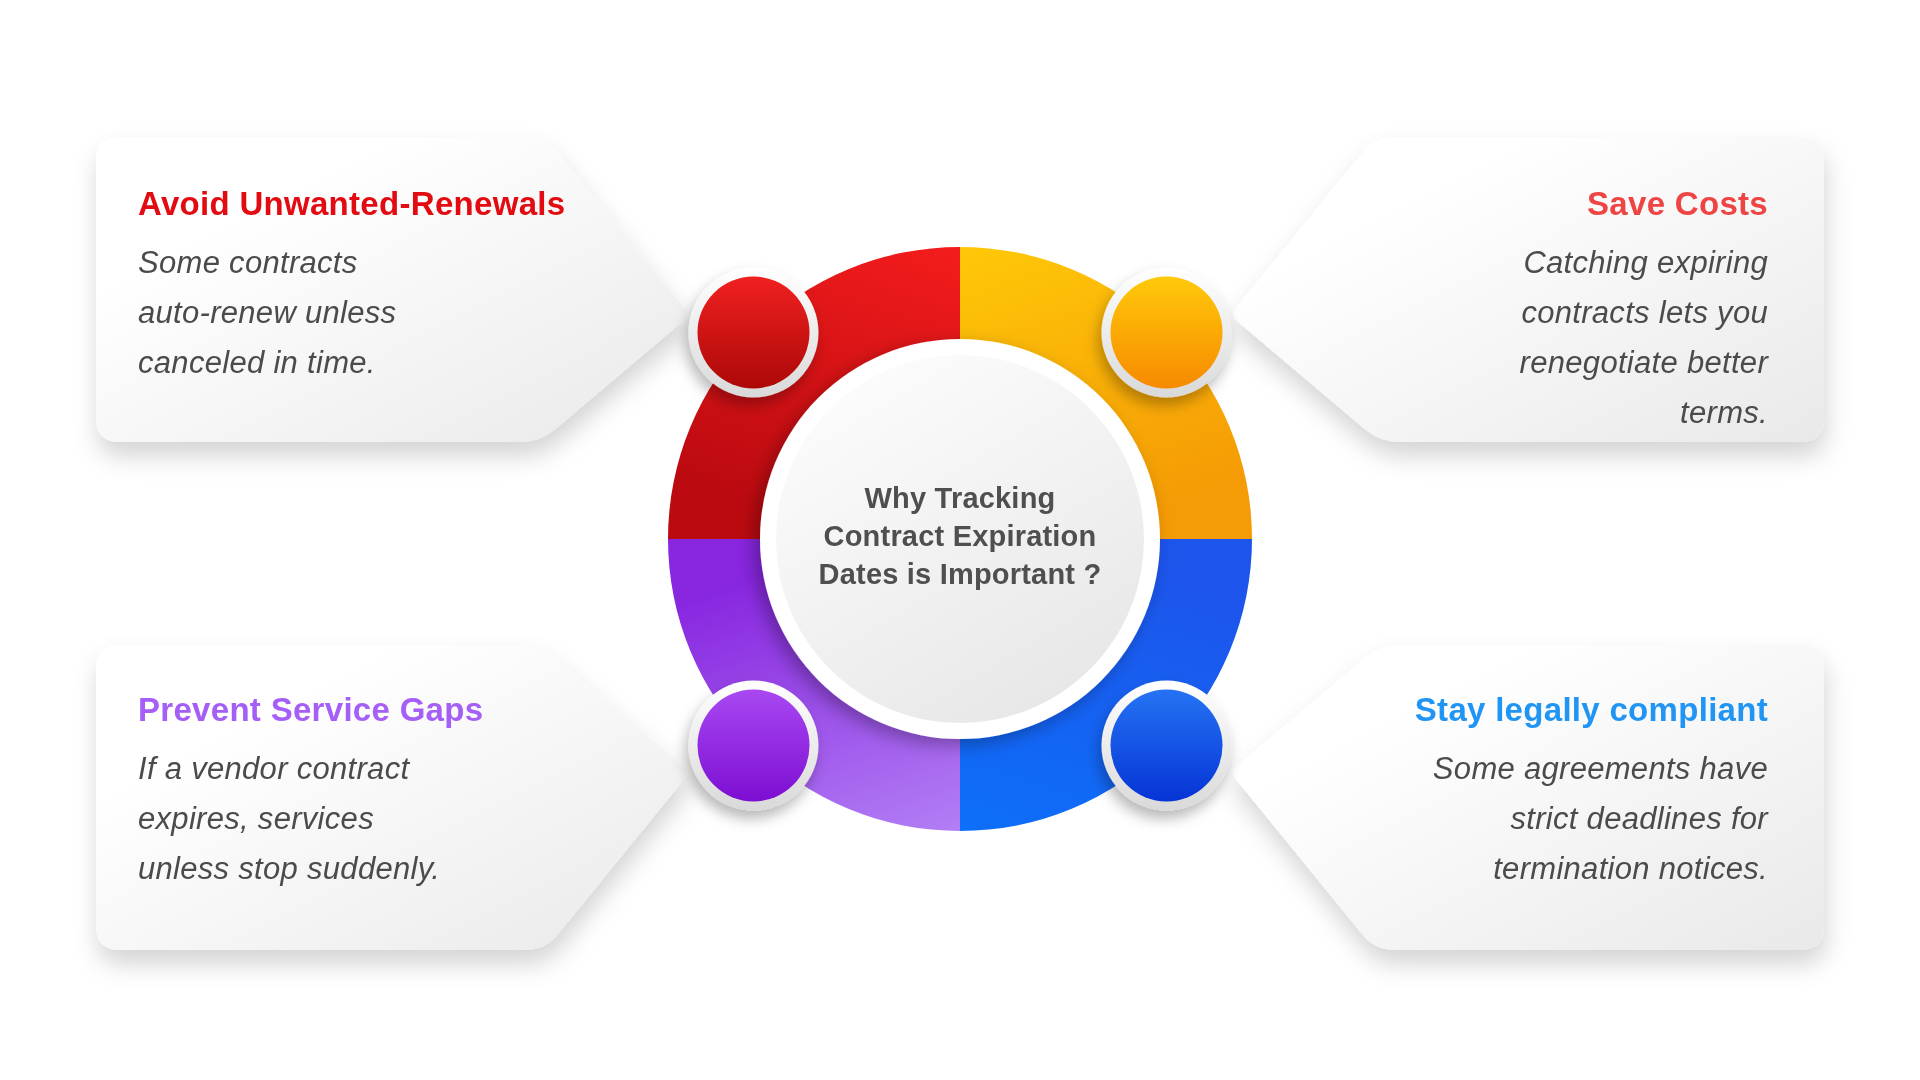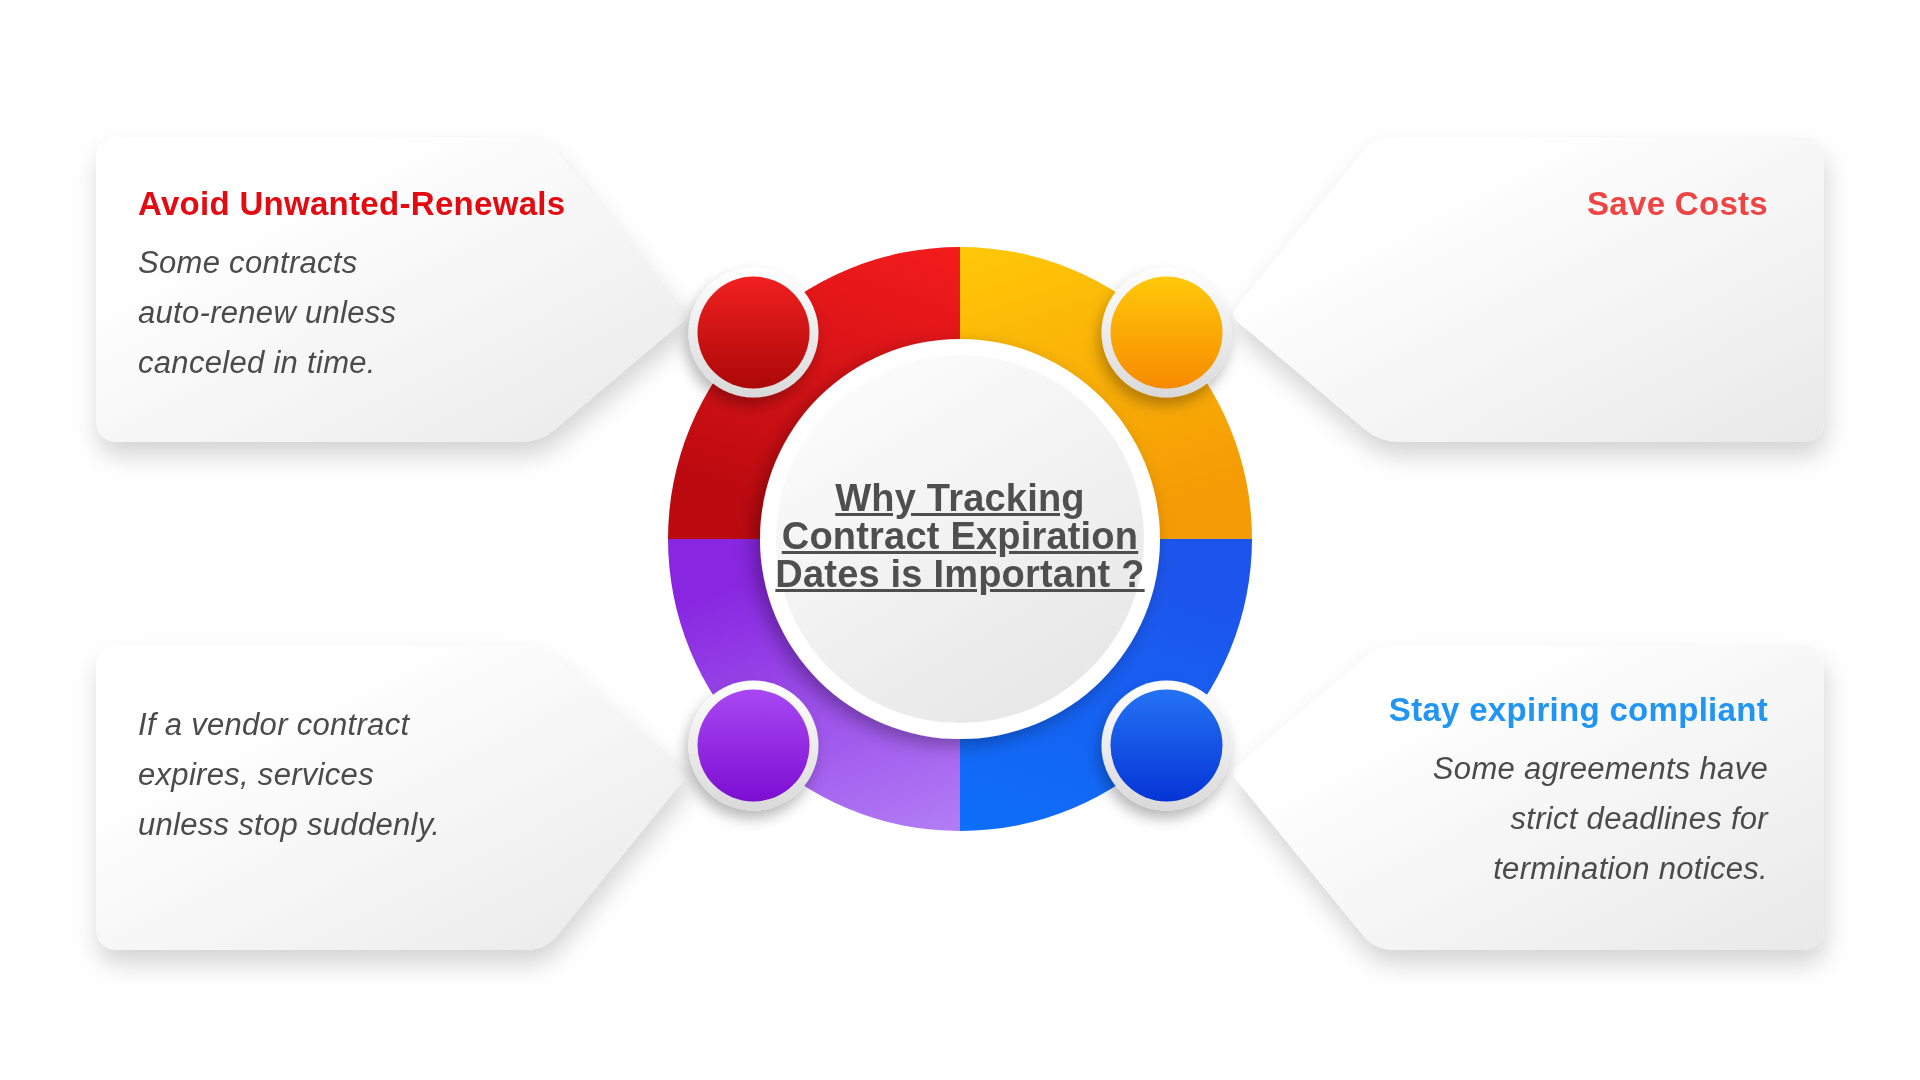"Catching expiring" div.card-body { html: none -> <div>Catching expiring contracts lets you renegotiate better terms.</div> }
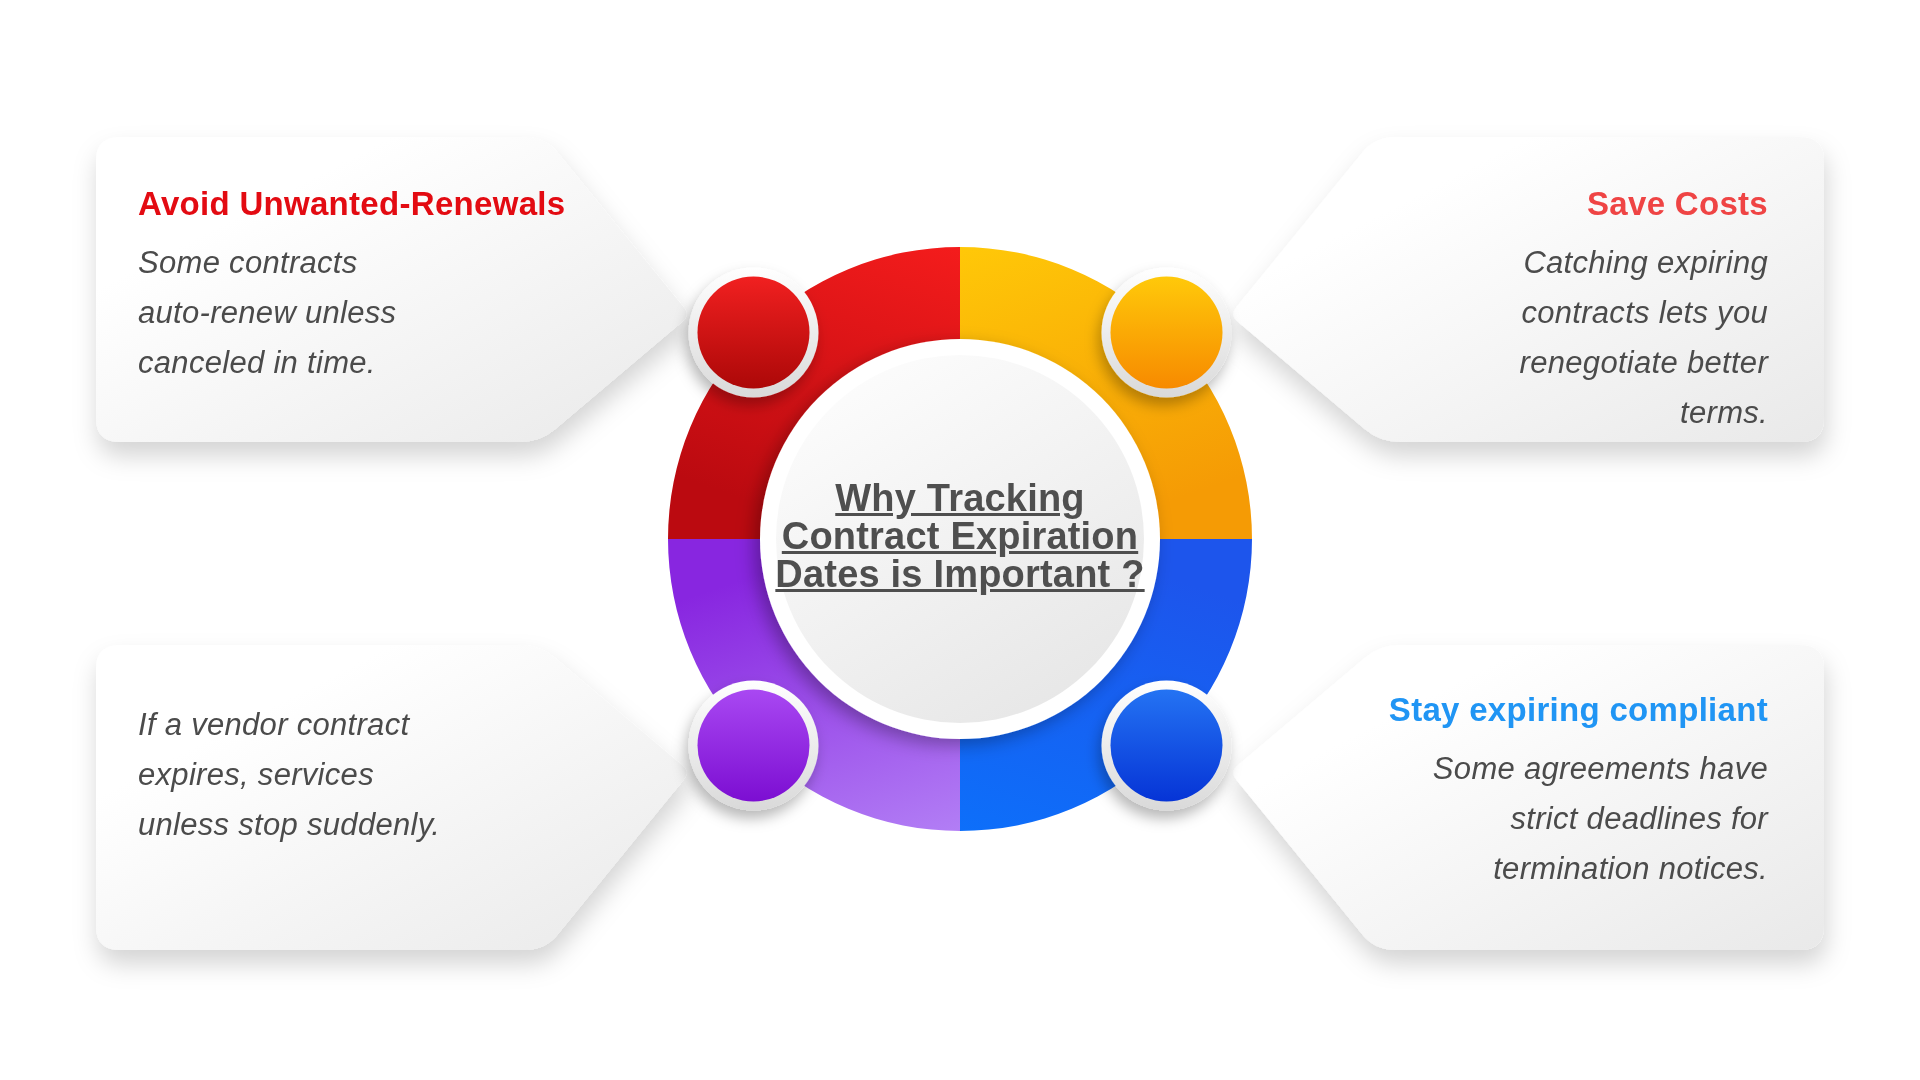"Why Tracking" .center-title { font-size: 38px -> 29px; text-decoration: underline -> none }
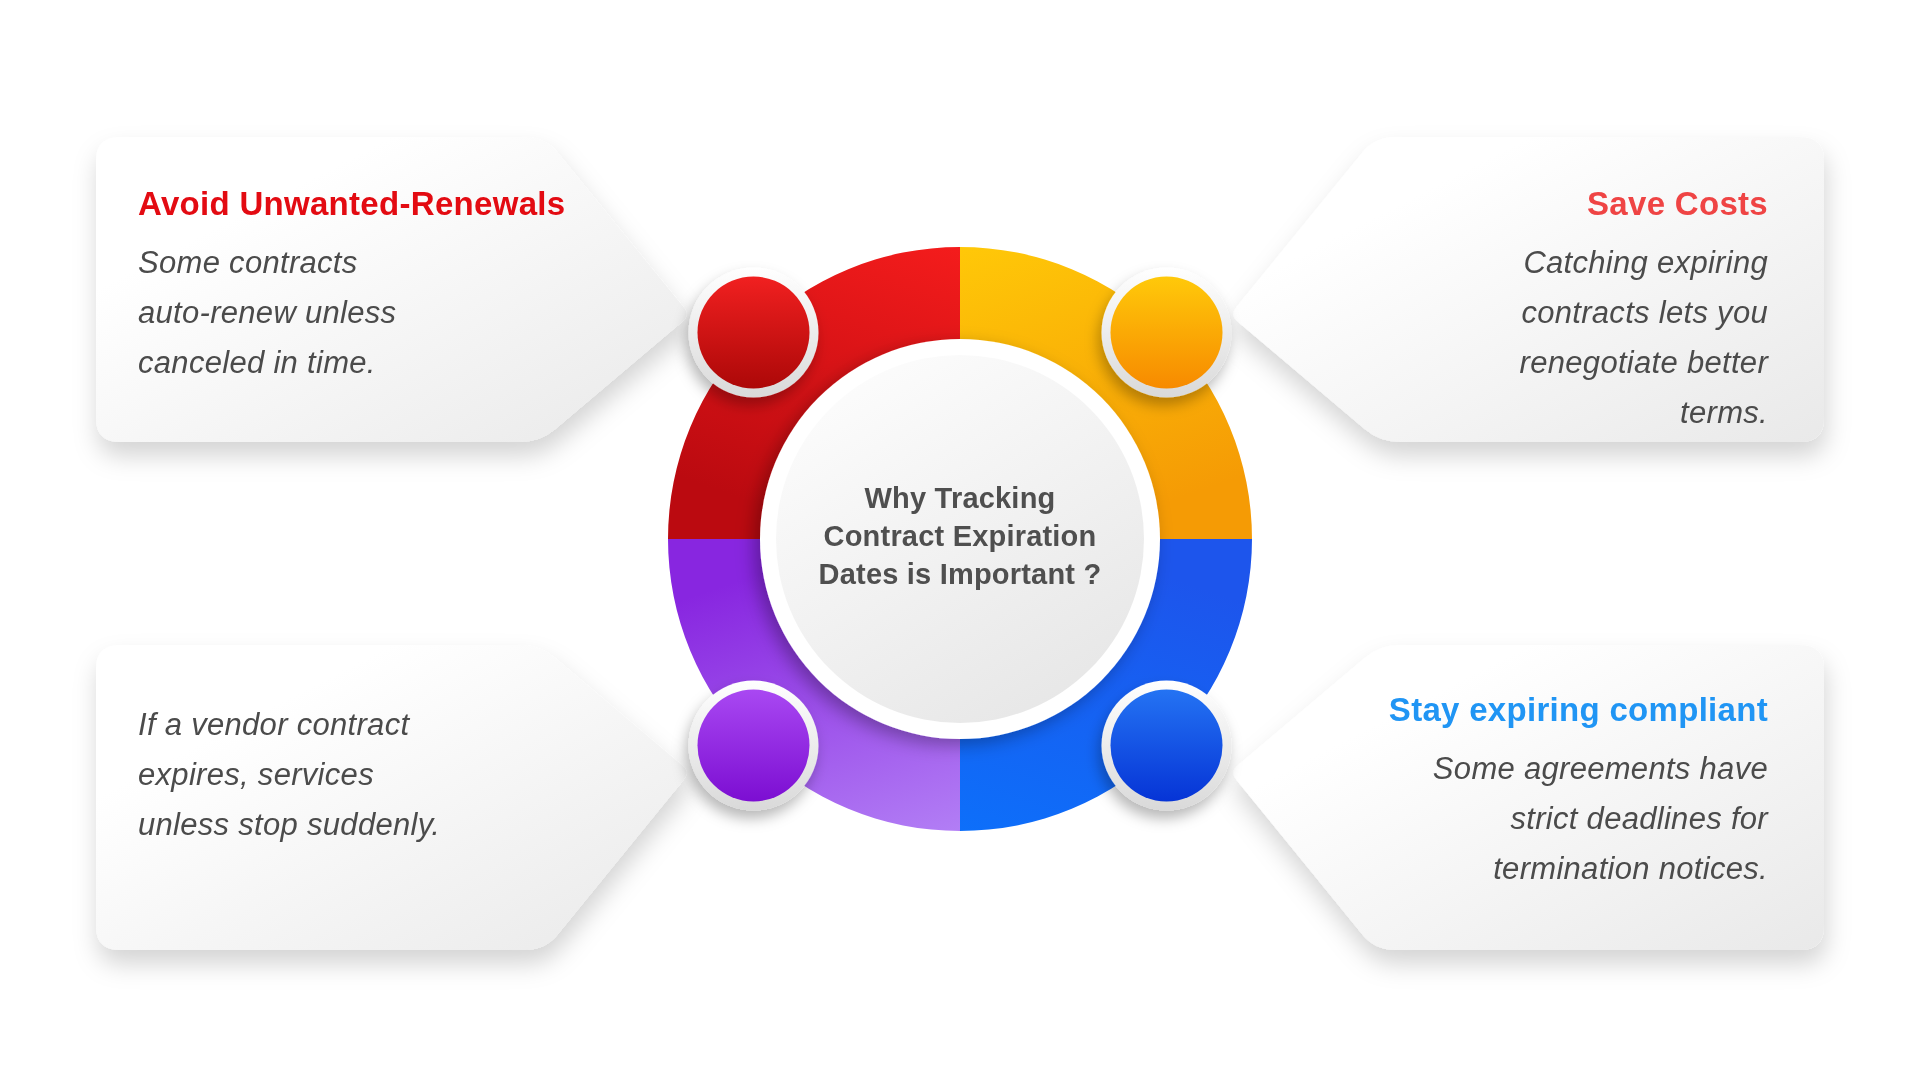"Prevent Service Gaps" div.card-title { html: none -> <div>Prevent Service Gaps</div> }
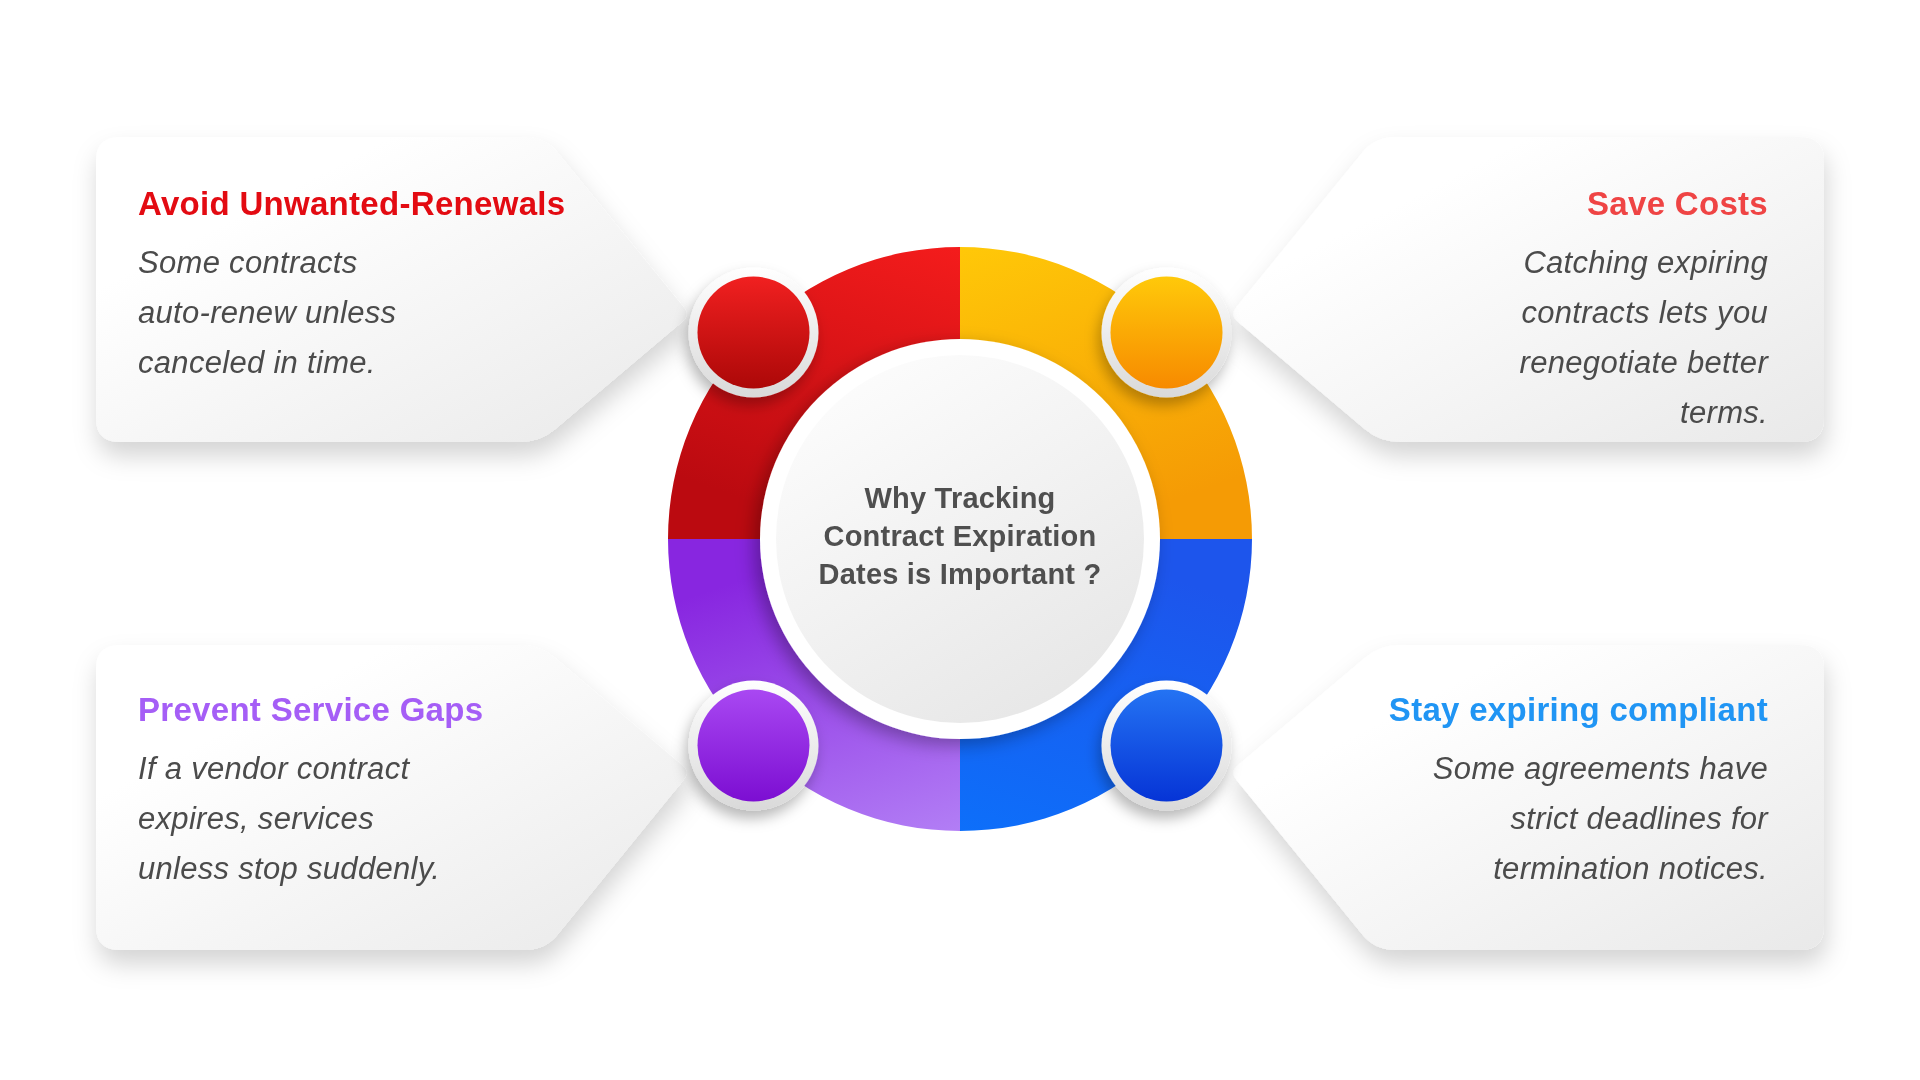"Stay expiring compliant" div.card-title { text: expiring -> legally }
